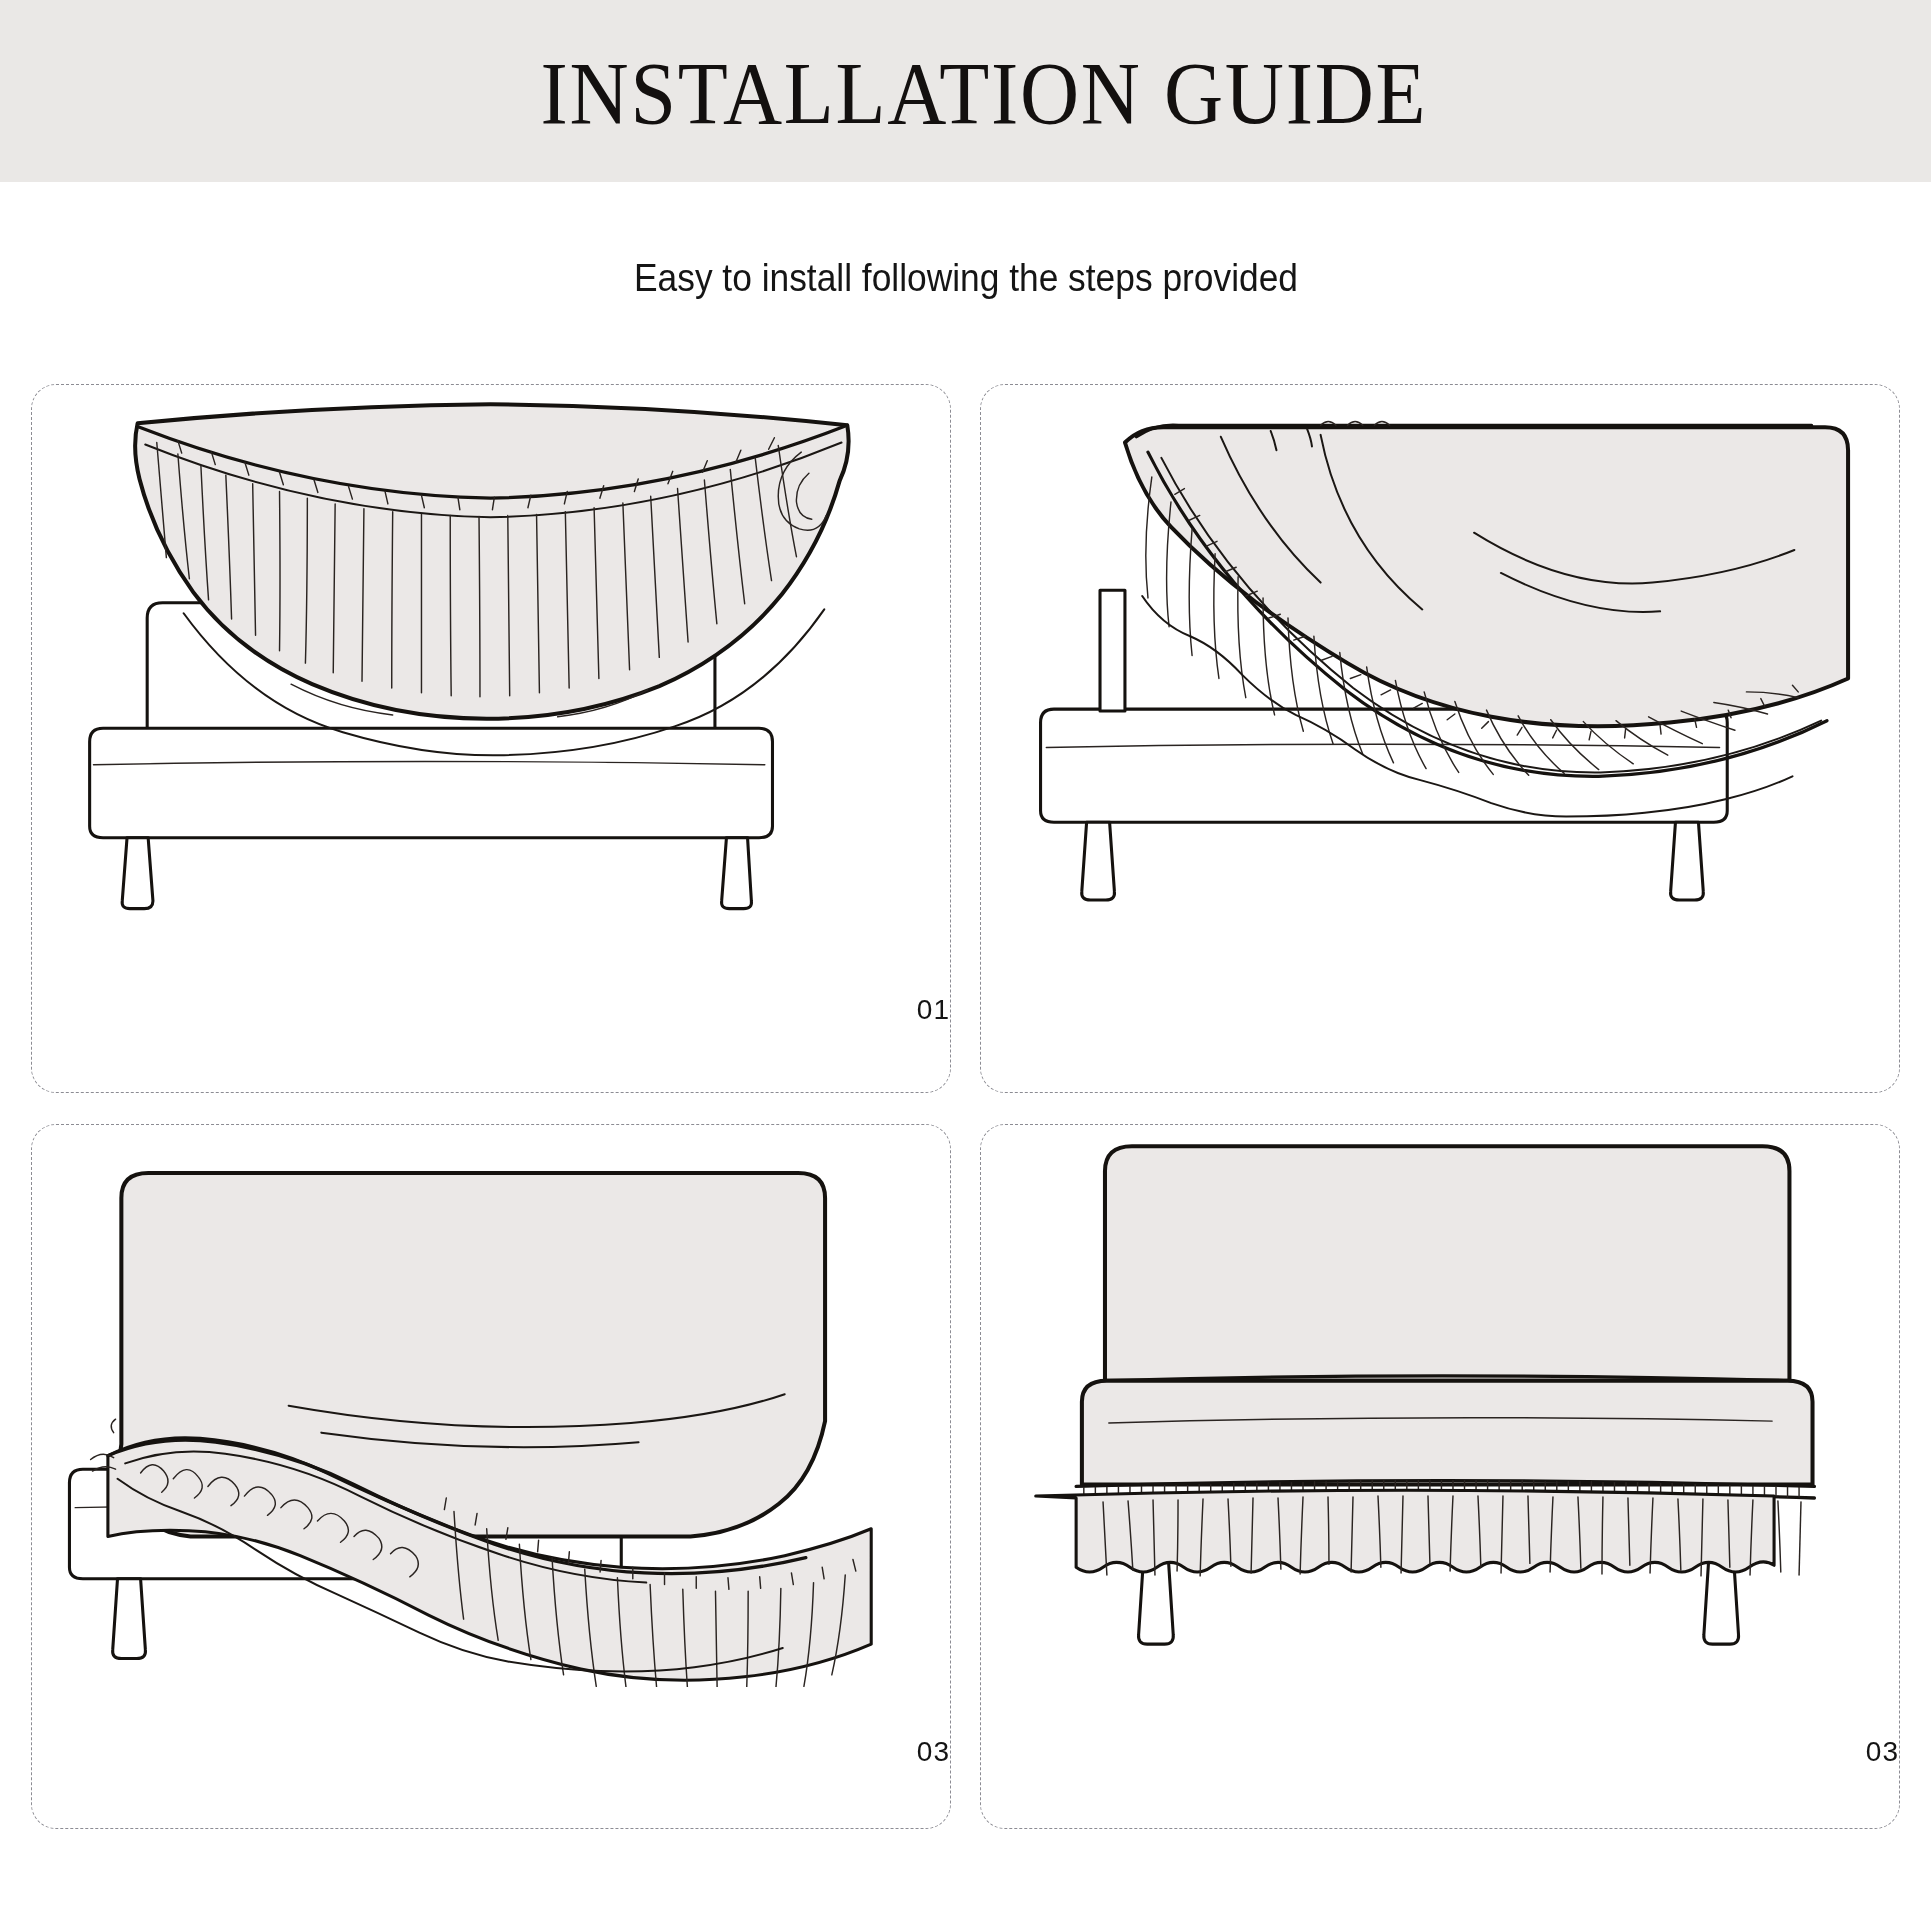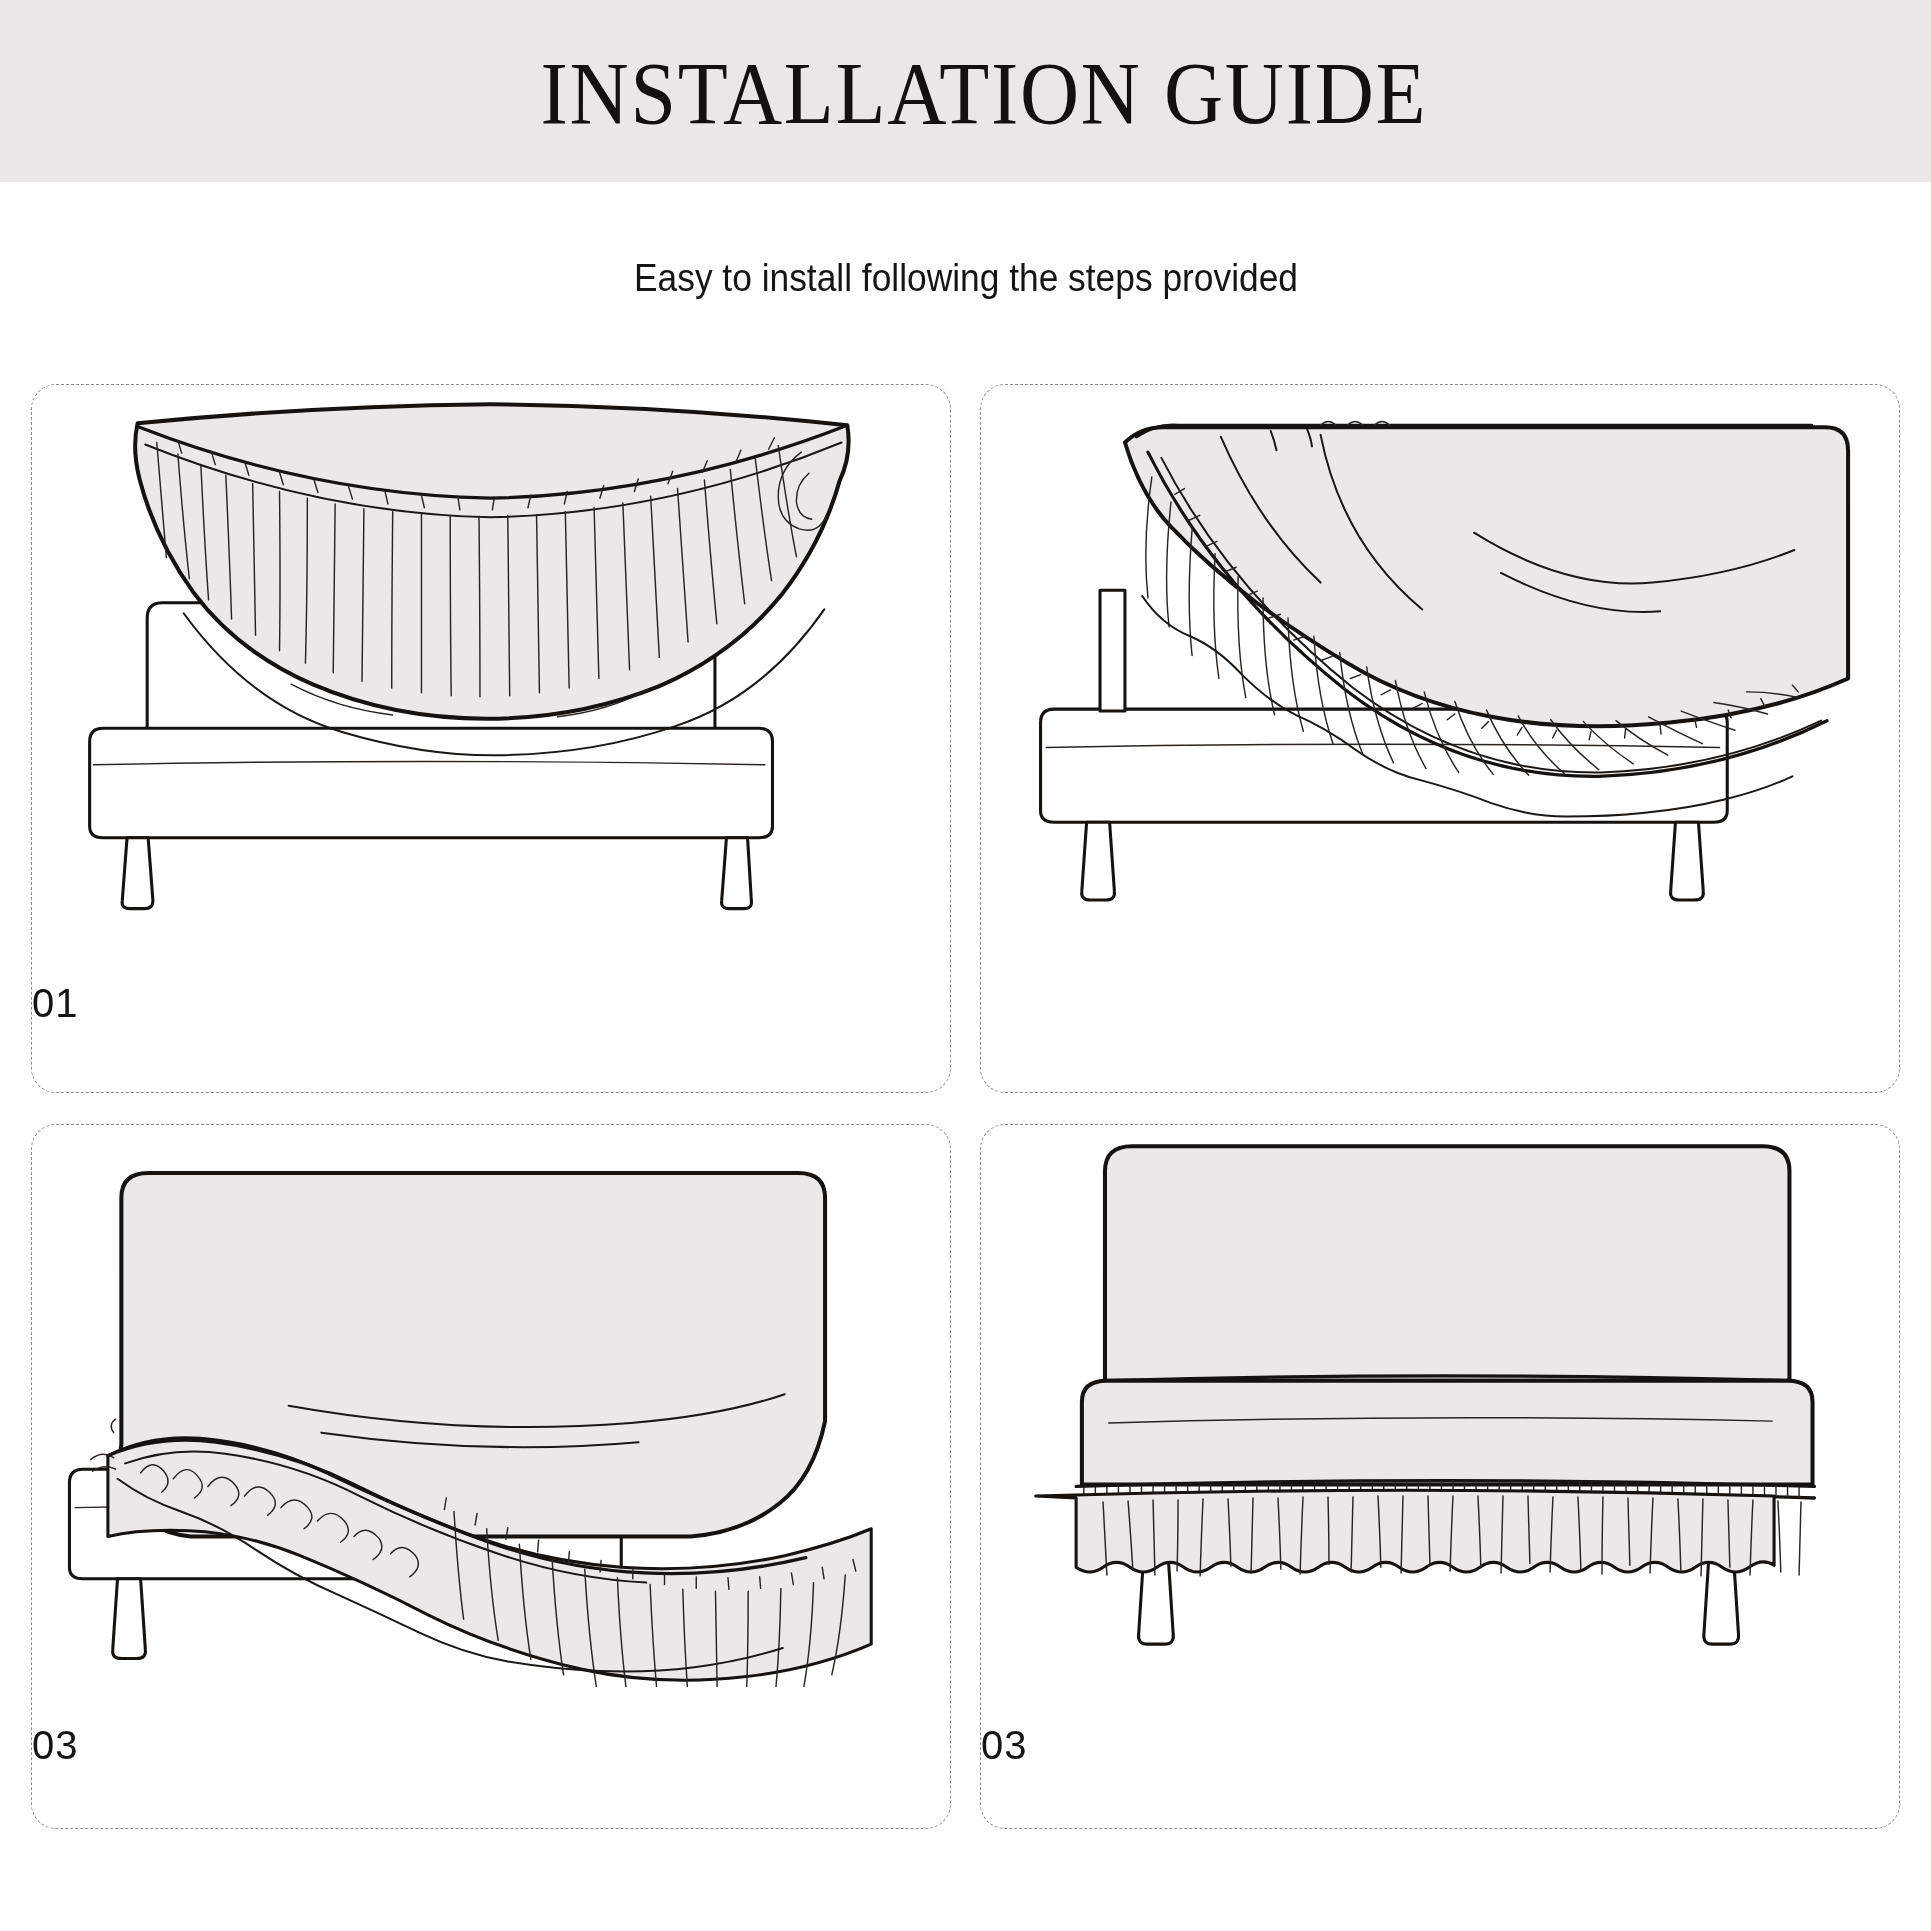"01" .step-number { font-size: 40px -> 28px; text-align: left -> right }
